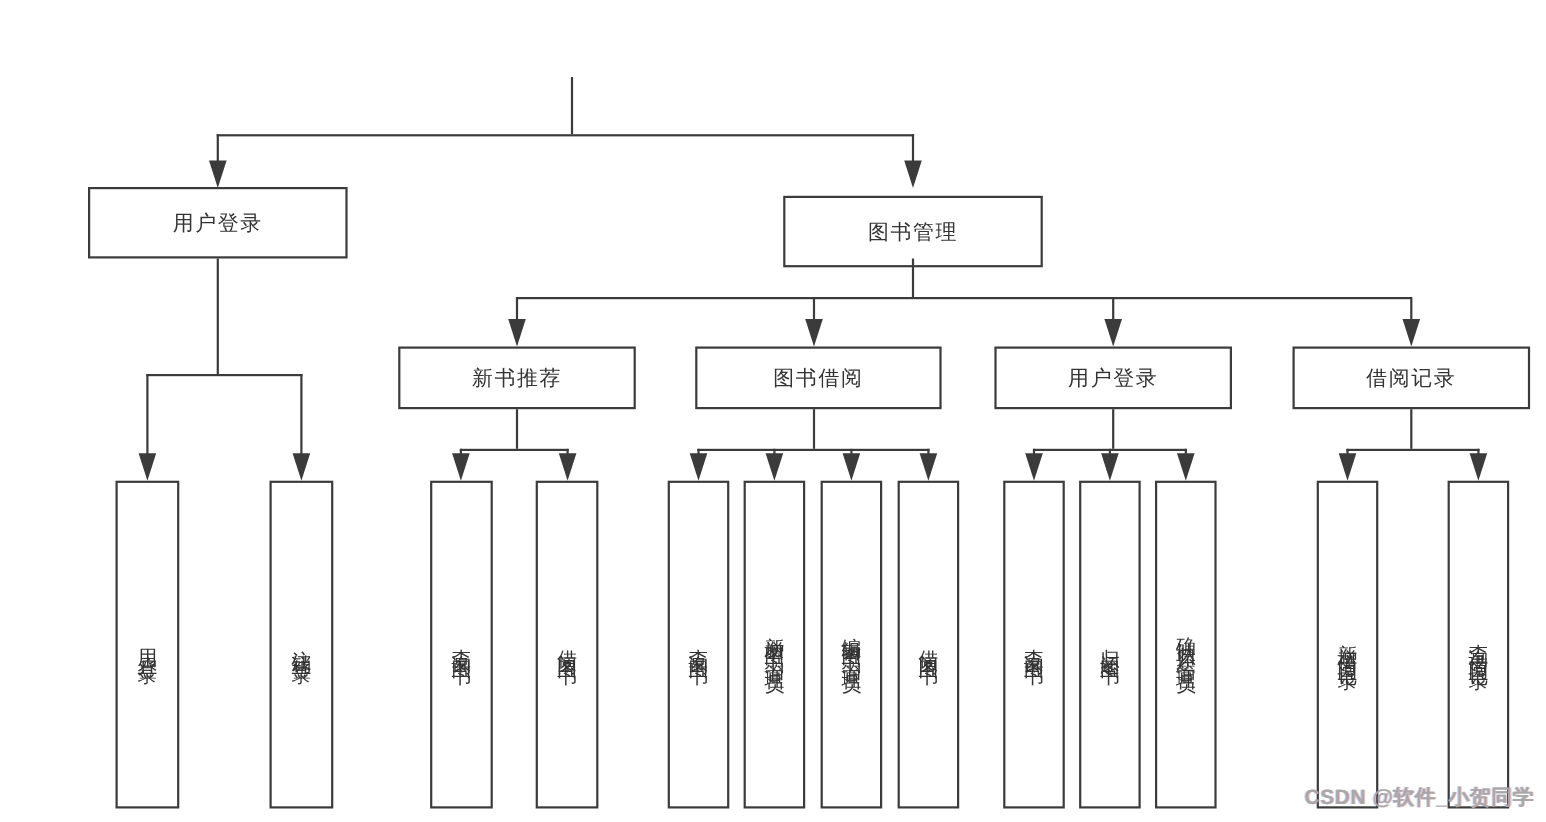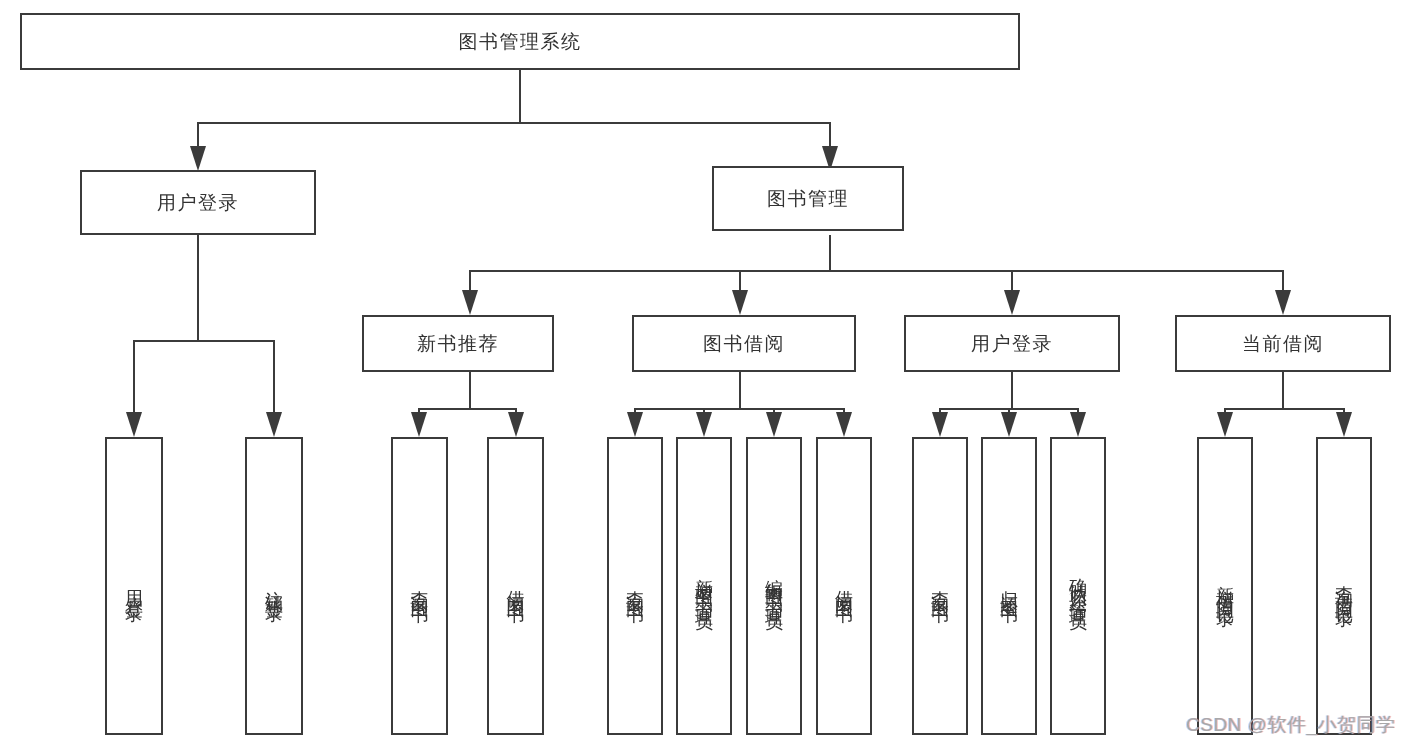"图书管理系统" div.box { html: <div> <span>图书管理系统</span> </div> -> none }
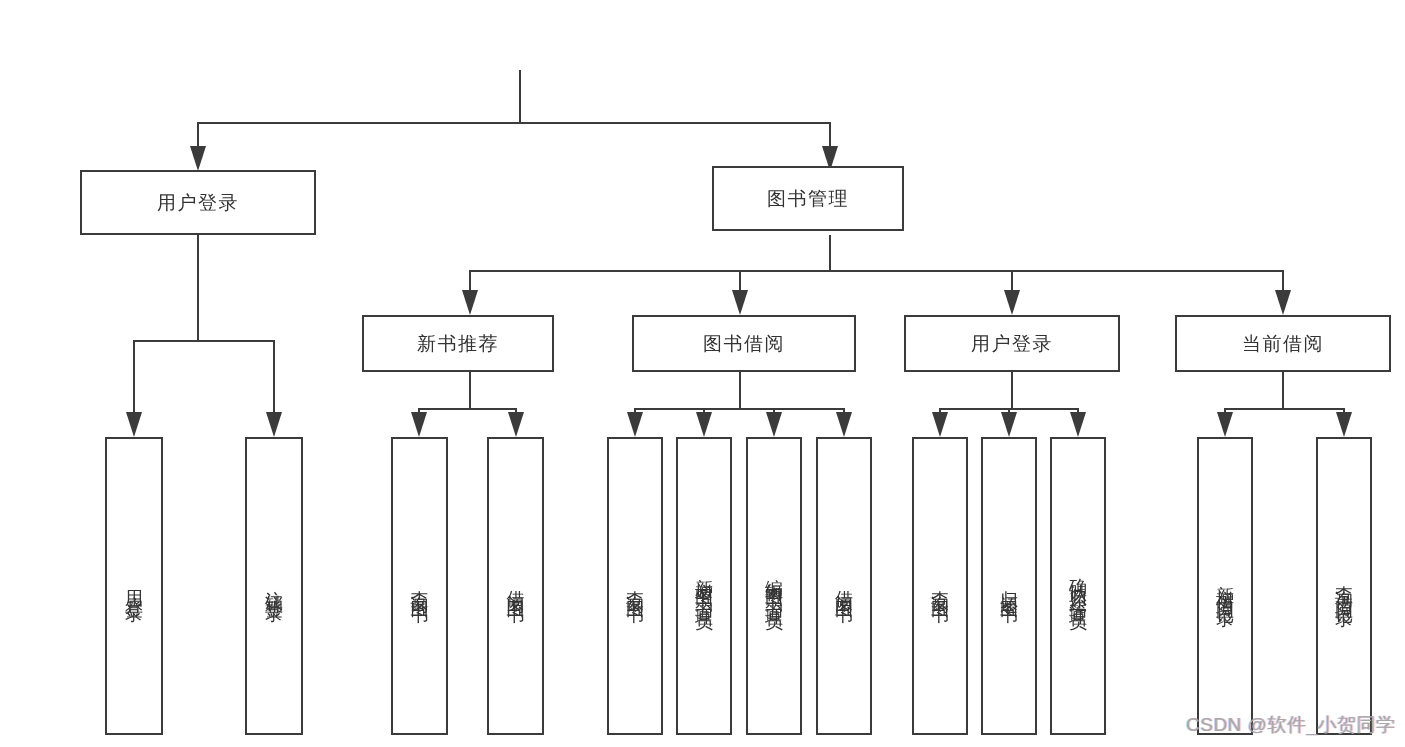"图书管理" div.box { top: 166px -> 178px; width: 192px -> 236px }
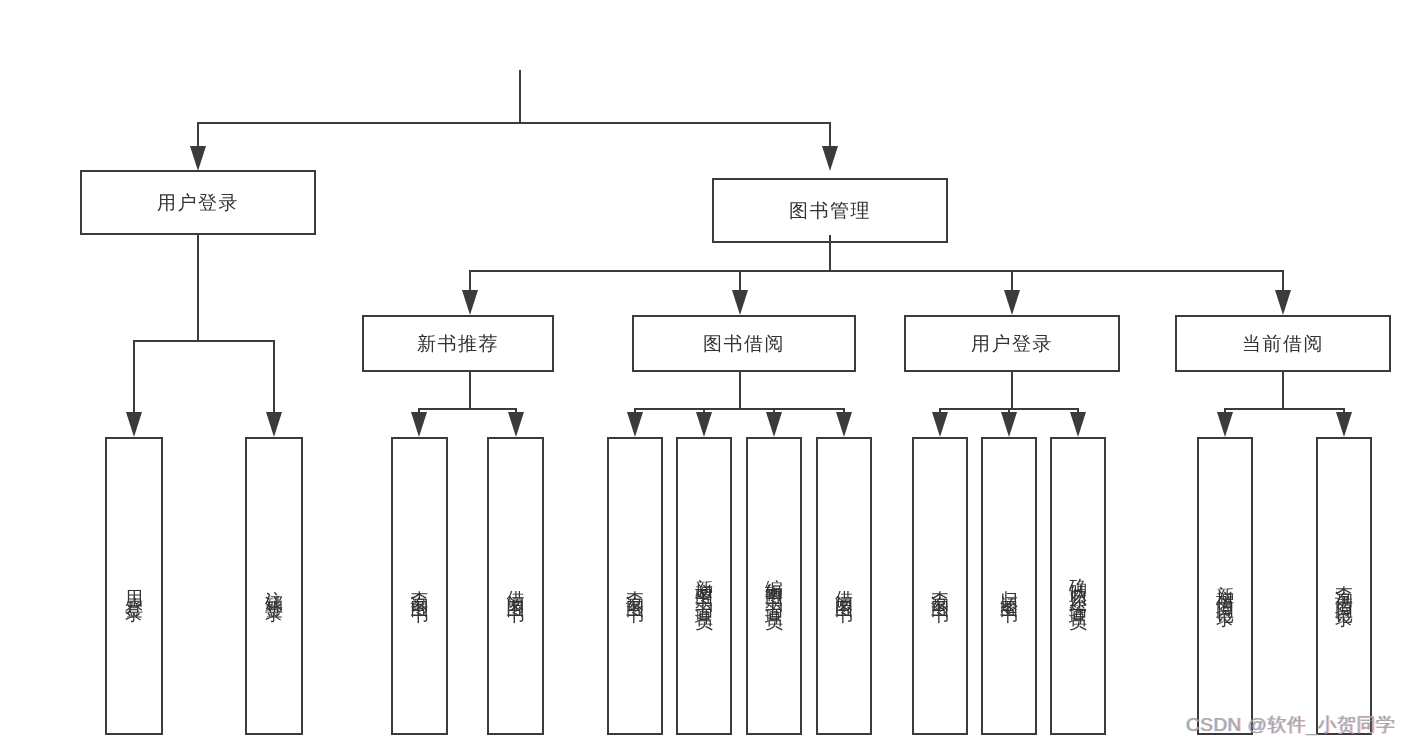"新书推荐" div.box { width: 192px -> 216px }
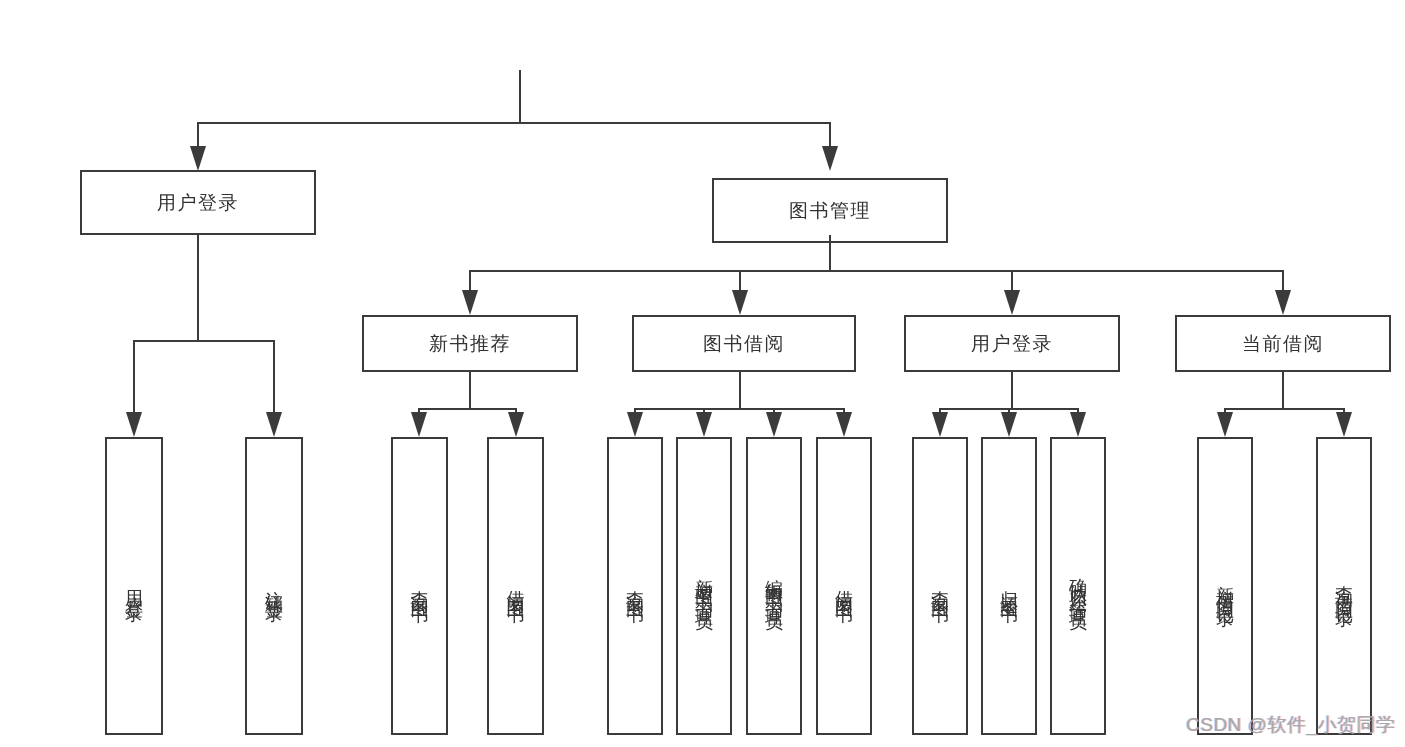"当前借阅" span { text: 当前借阅 -> 借阅记录 }
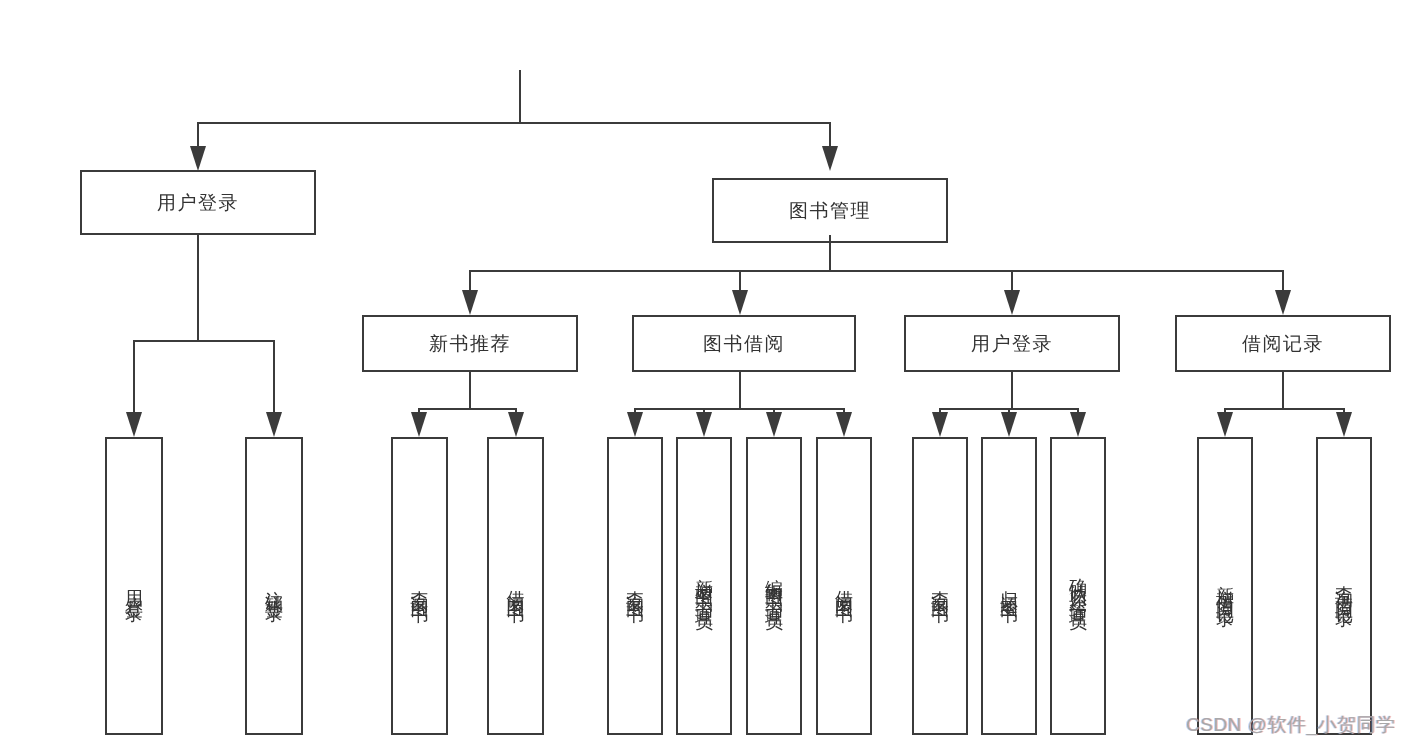"CSDN @软件_小贺同学" .watermark { font-weight: none -> bold }
